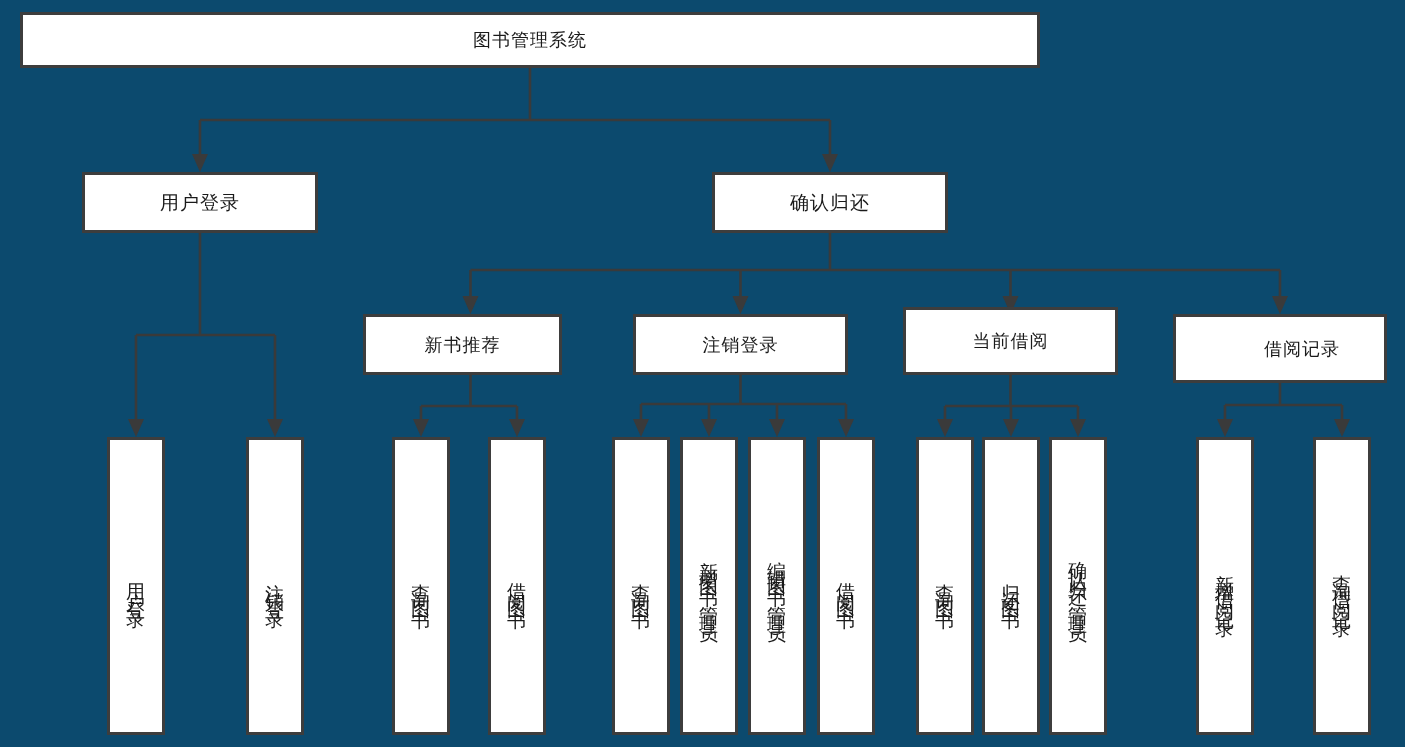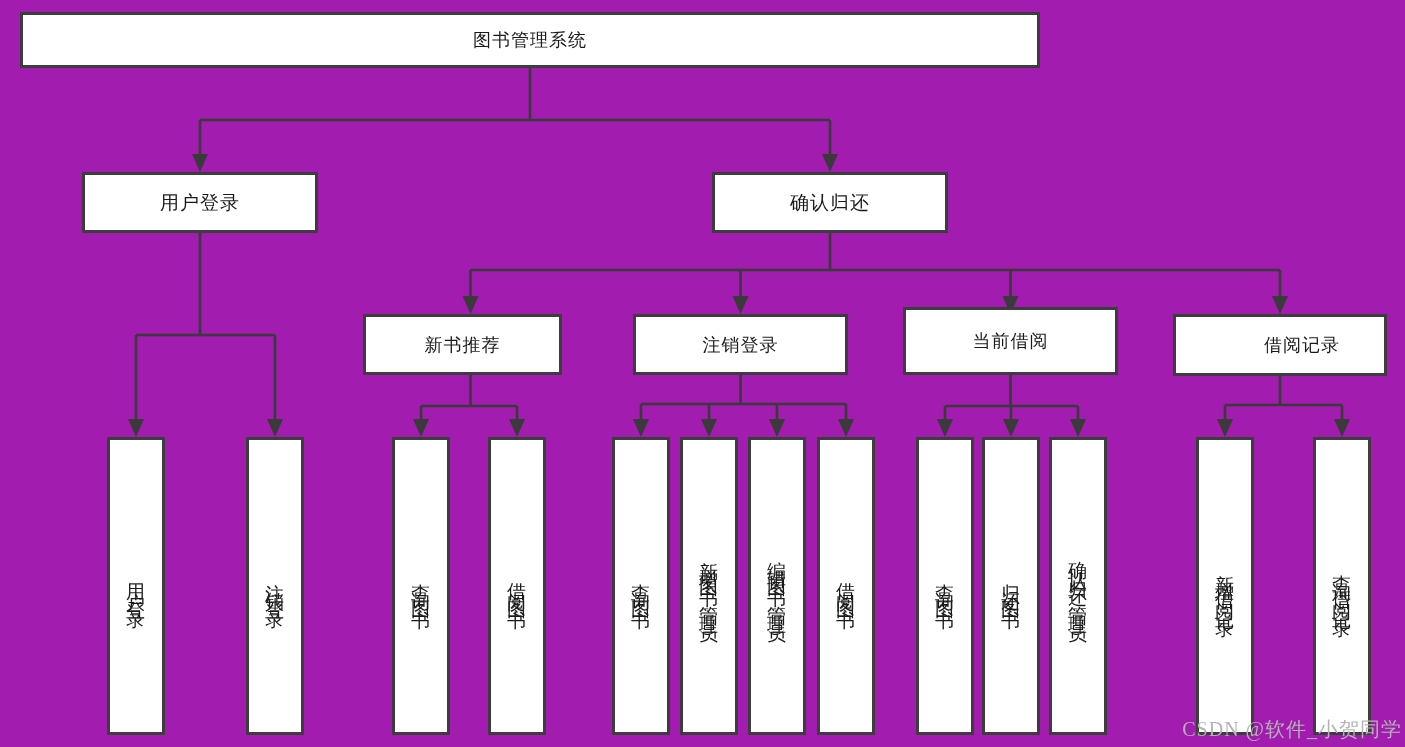"图书管理系统" .canvas { background: #a21caf -> #0c4a6e; font-family: Liberation Serif, serif -> Liberation Sans, sans-serif }
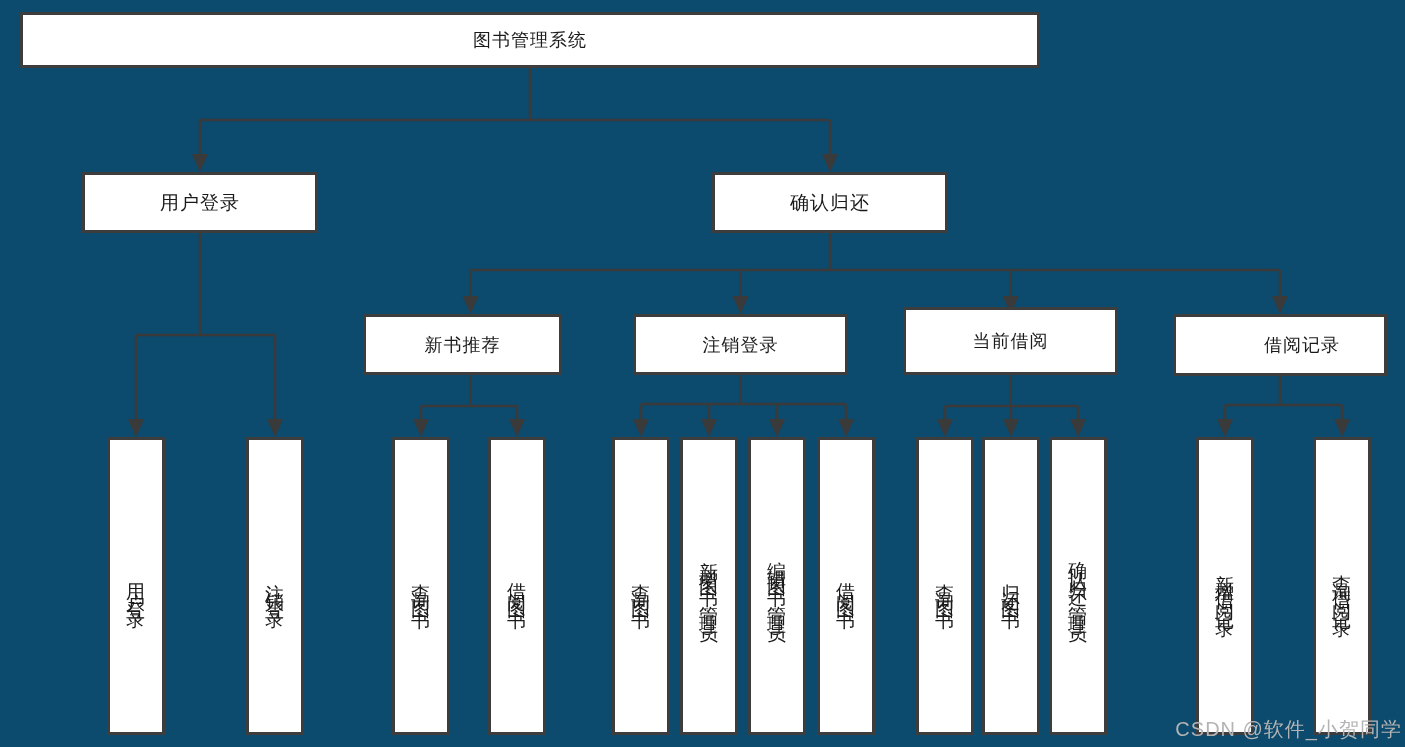"借阅记录" div.node { height: 62px -> 69px }
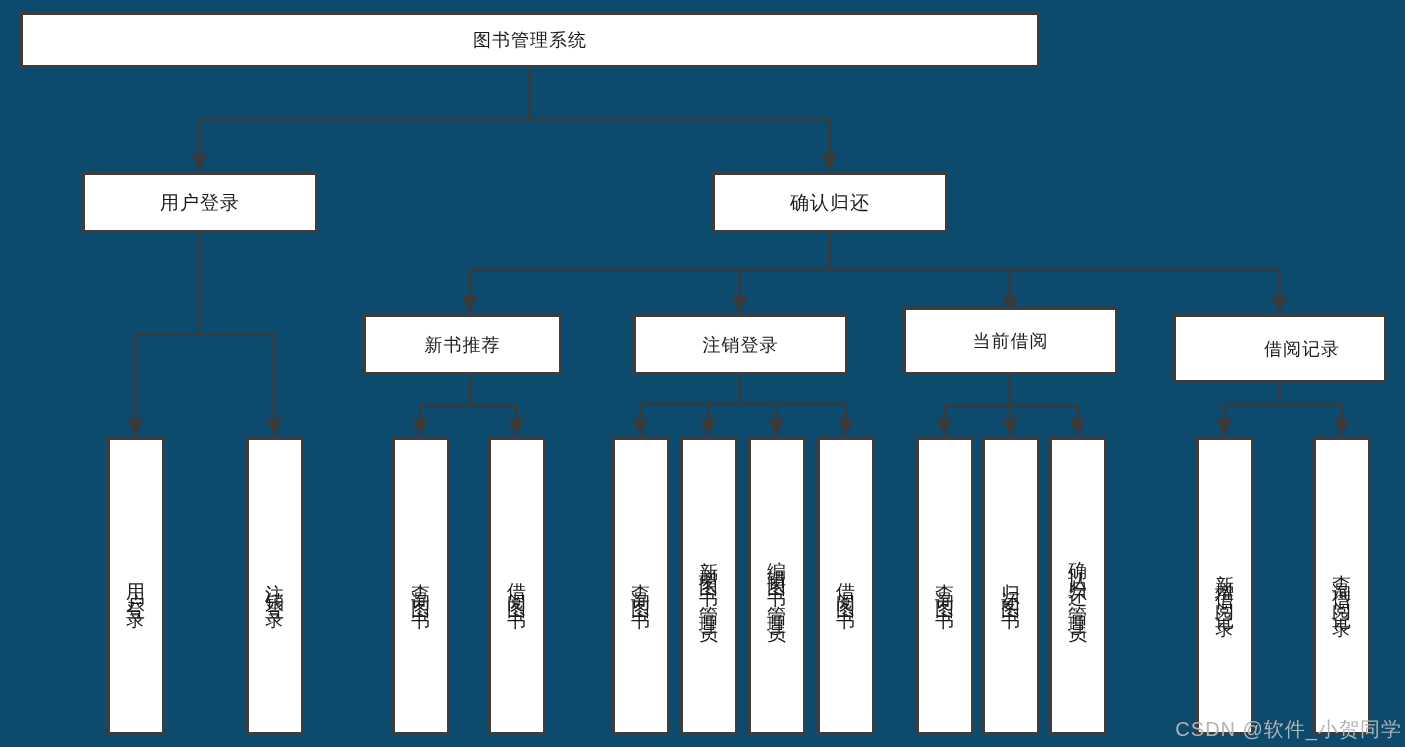"CSDN @软件_小贺同学" div.watermark { html: <div>CSDN @软件_小贺同学</div> -> none }
